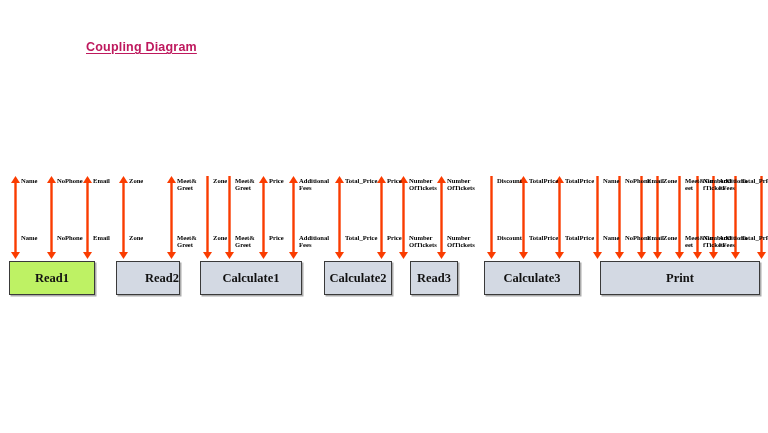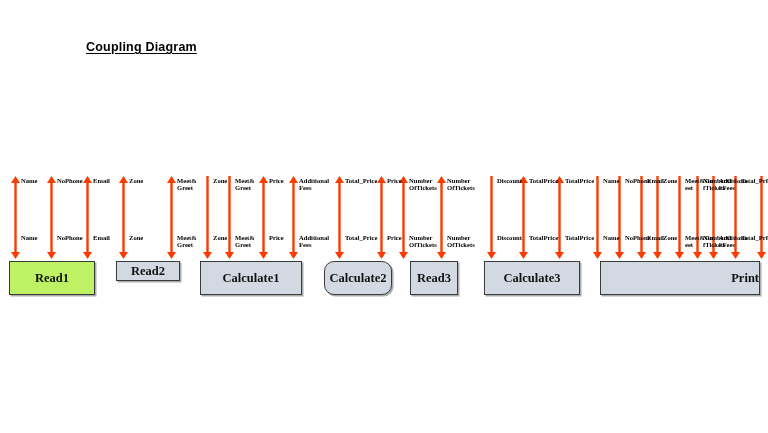"Coupling Diagram" #diagram-title { color: #000000 -> #be185d }
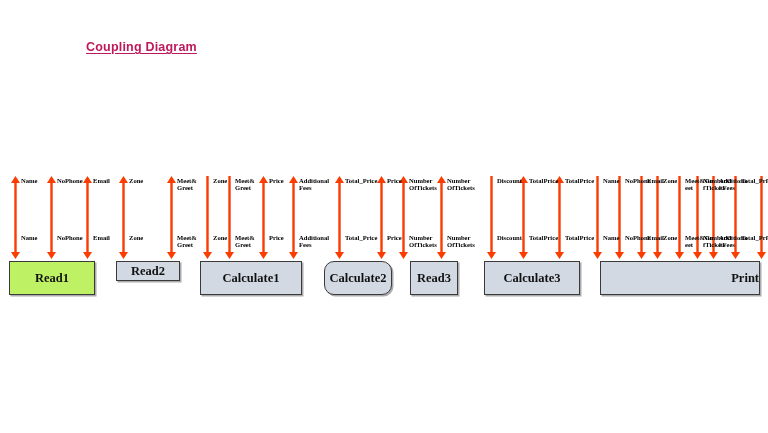"Read2" div.module-box { height: 20px -> 34px; justify-content: none -> flex-end }
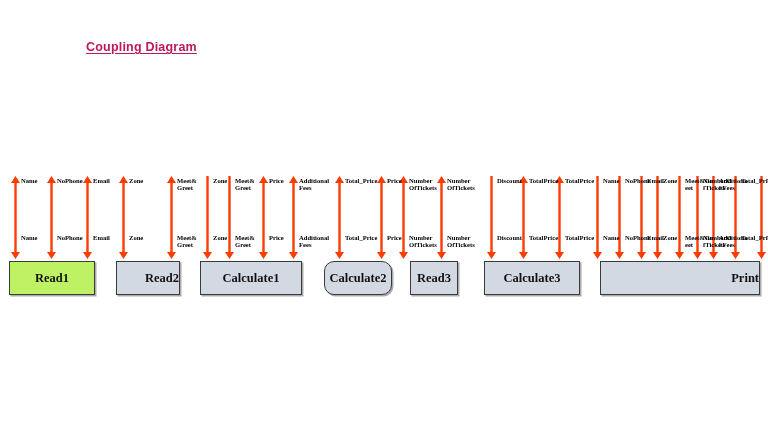"Calculate2" div.module-box { border-radius: 10px -> none }
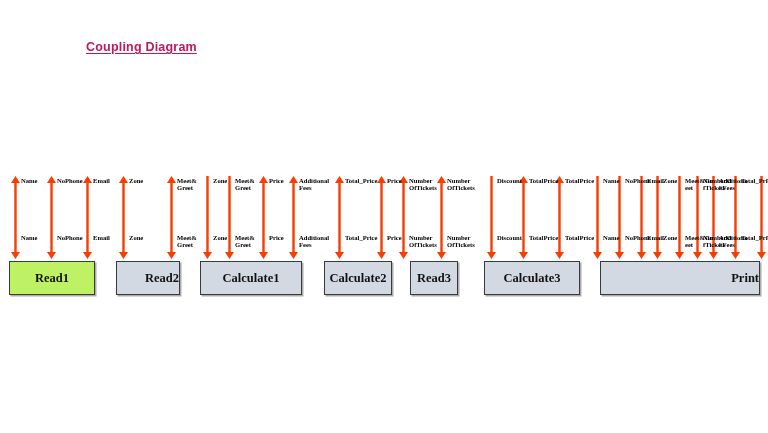"Print" div.module-box { justify-content: flex-end -> none }
